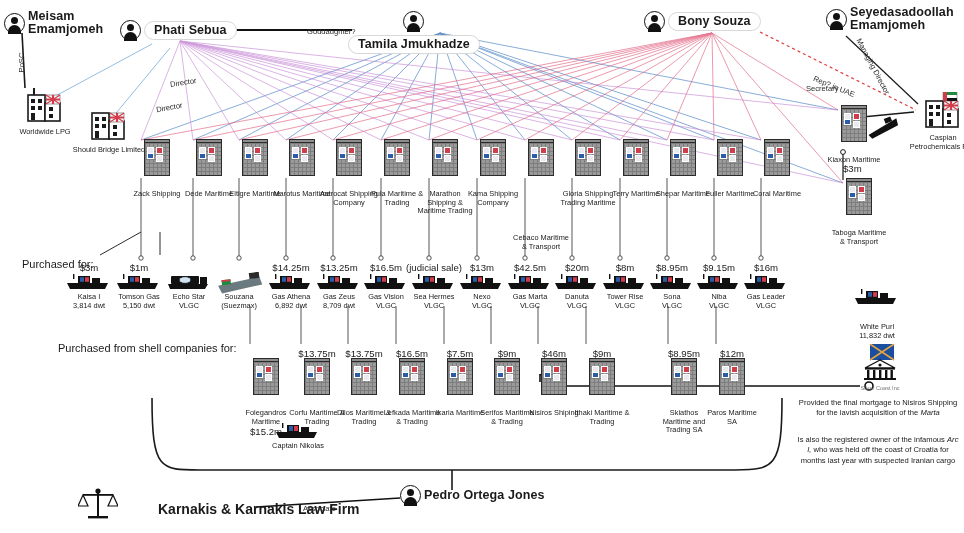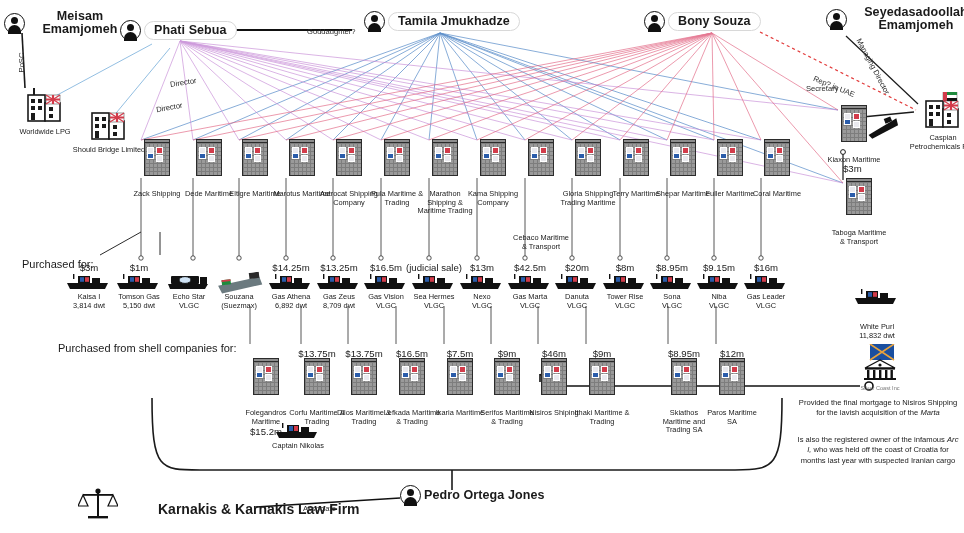"Meisam Emamjomeh" .person .nm.two { text-align: center -> left }
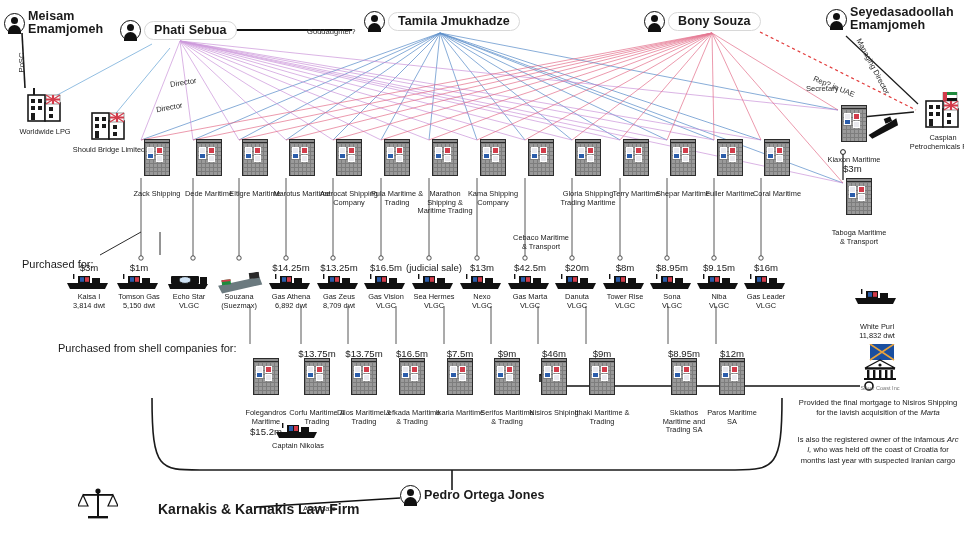"Tamila Jmukhadze" div.person { flex-direction: none -> column; left: 364px -> 348px }
